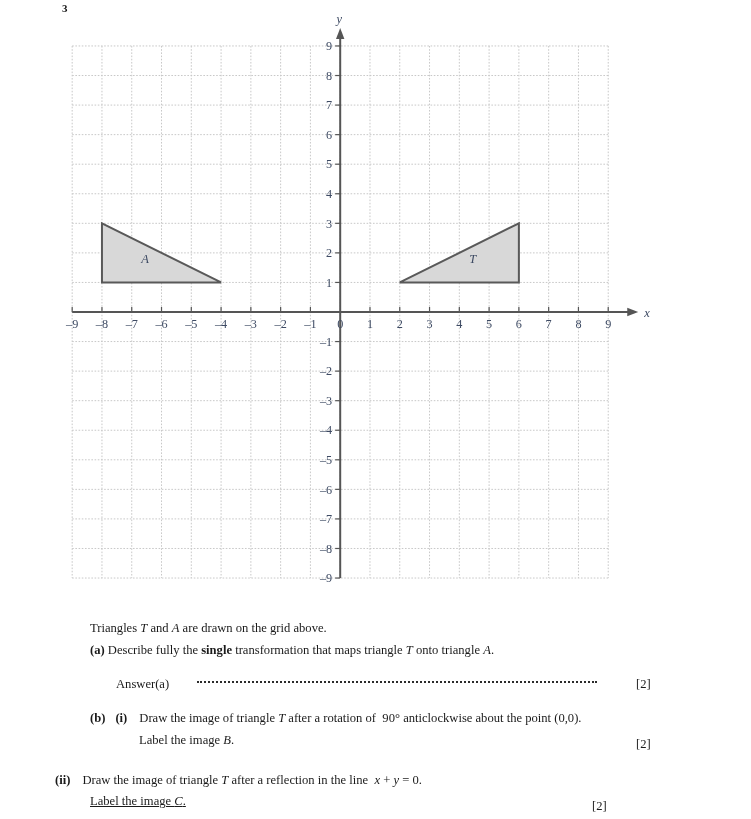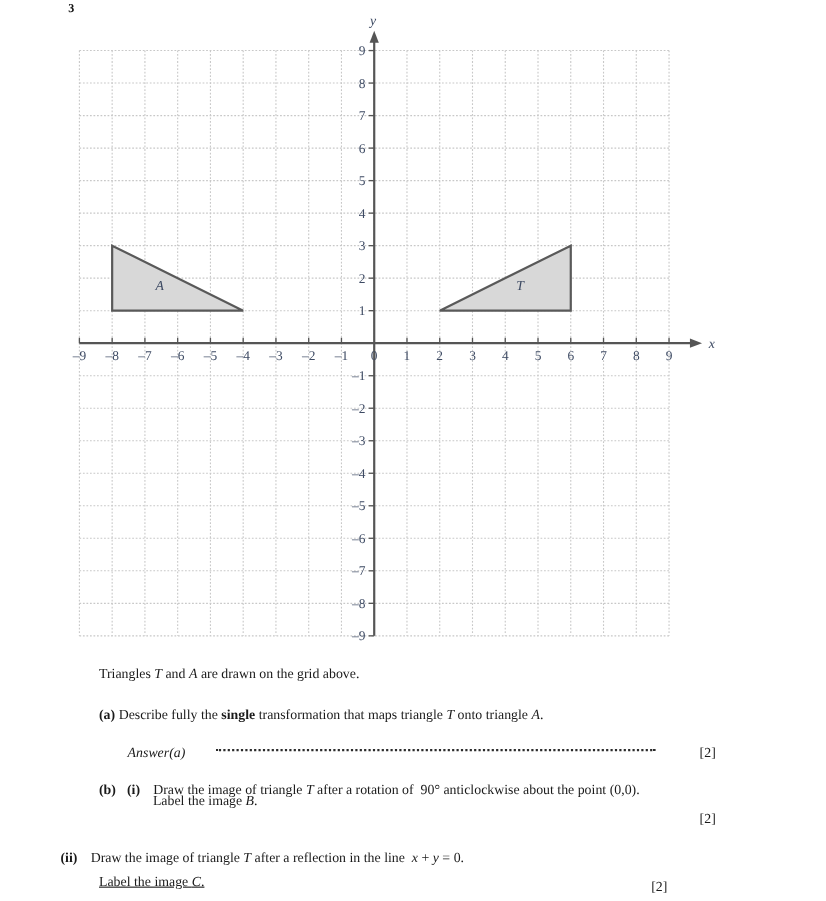"Triangles T and A are" .intro-line { top: 4px -> 20px }
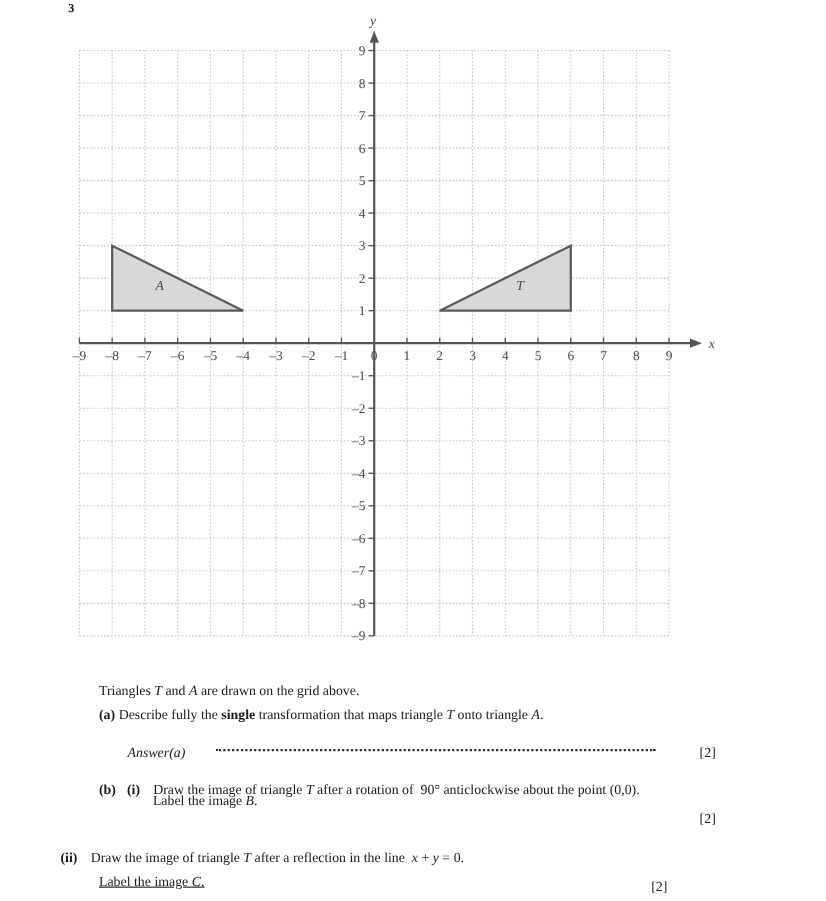"Answer(a)" .answer-label { font-style: italic -> none }
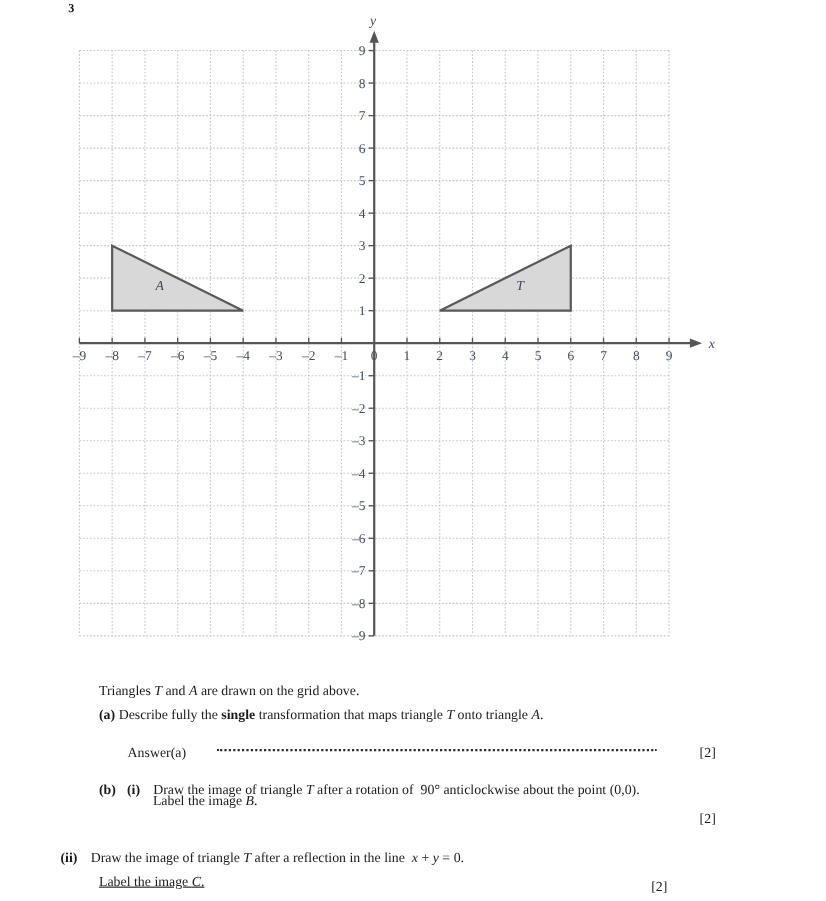"Label the image B." .label-b { top: 120px -> 132px }
